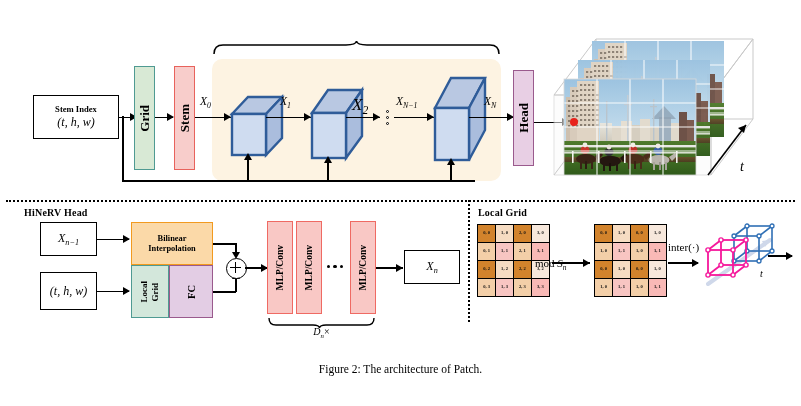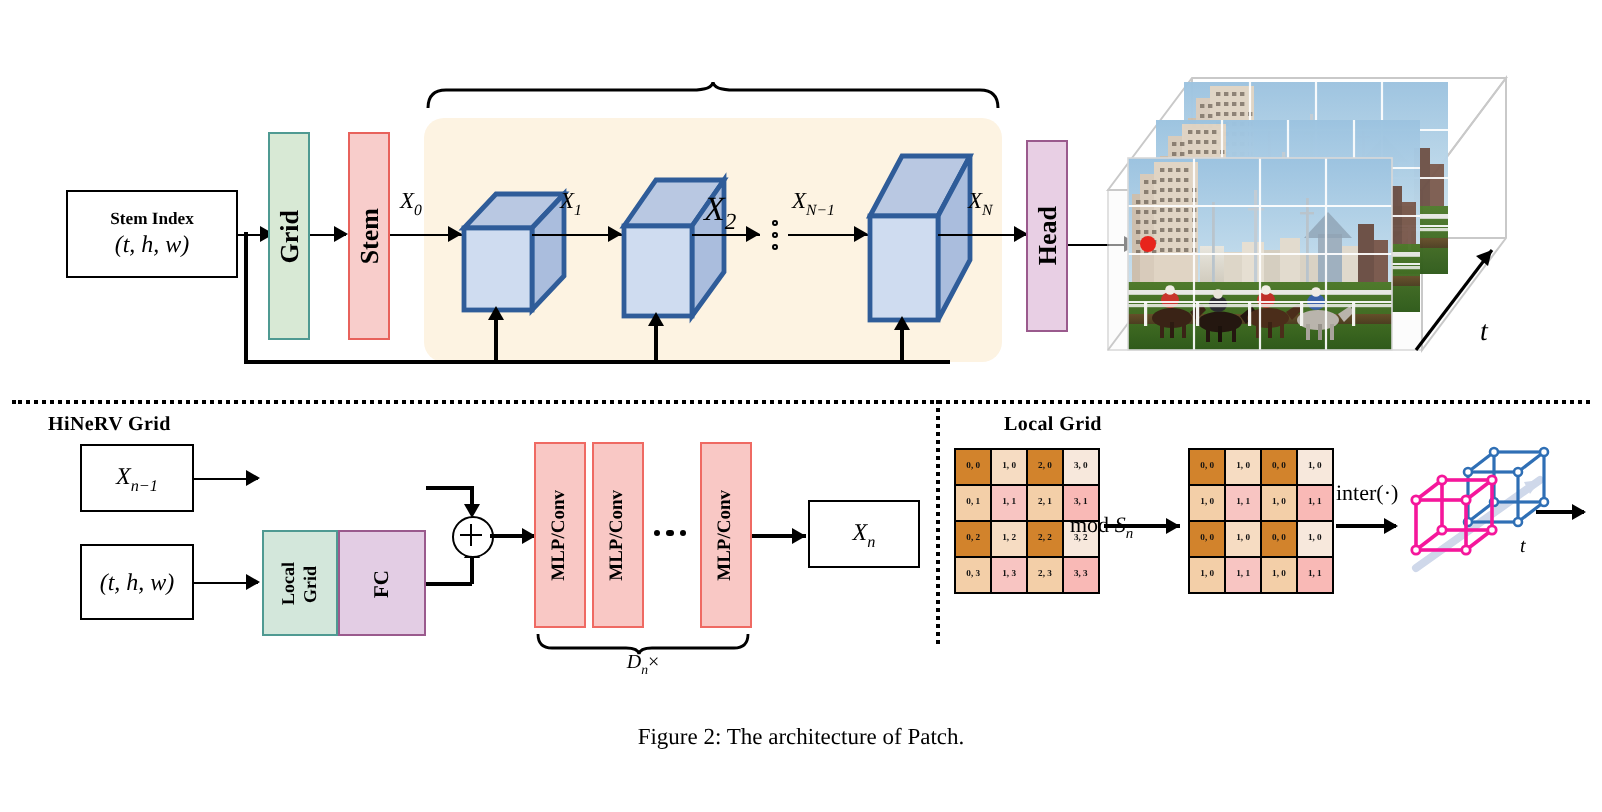"HiNeRV Grid" div.abs { text: Grid -> Head }
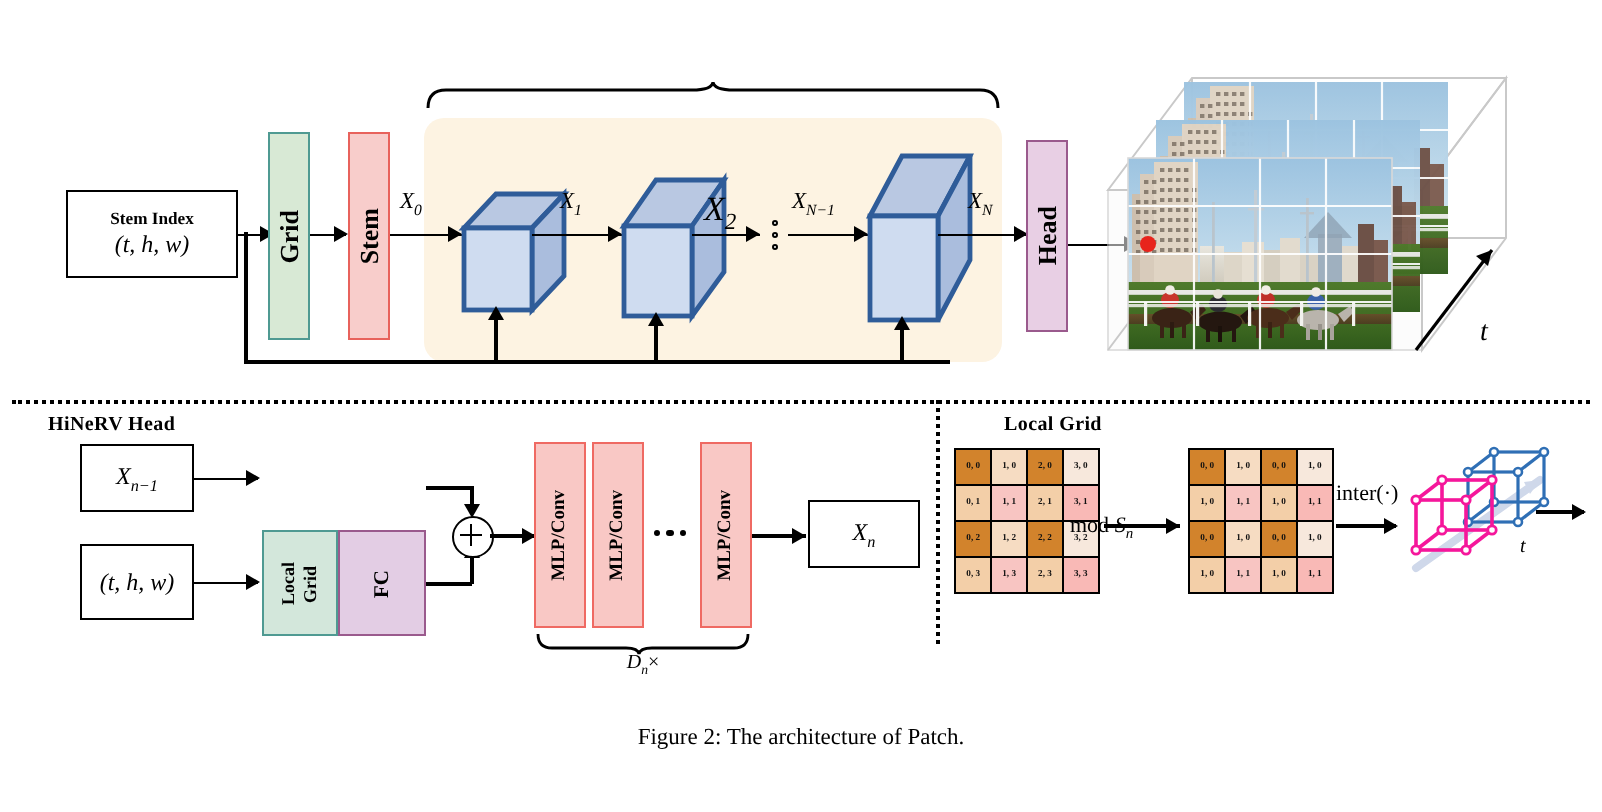"Local Grid" div.abs { left: 502px -> 478px }
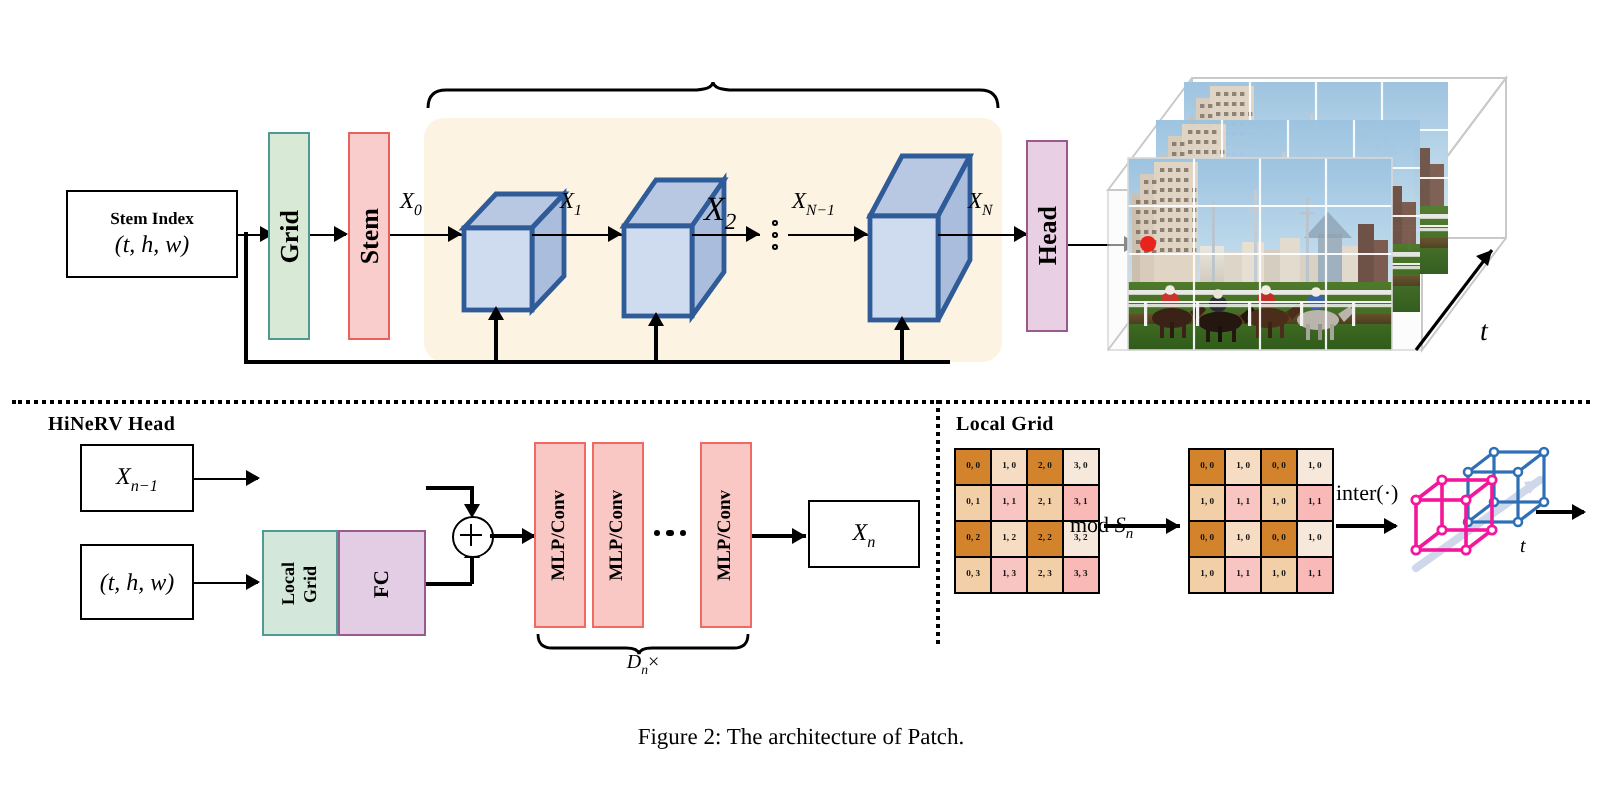"Bilinear" div.abs { html: none -> <div> <span>Bilinear</span> <span>Interpolation</span> </div> }
